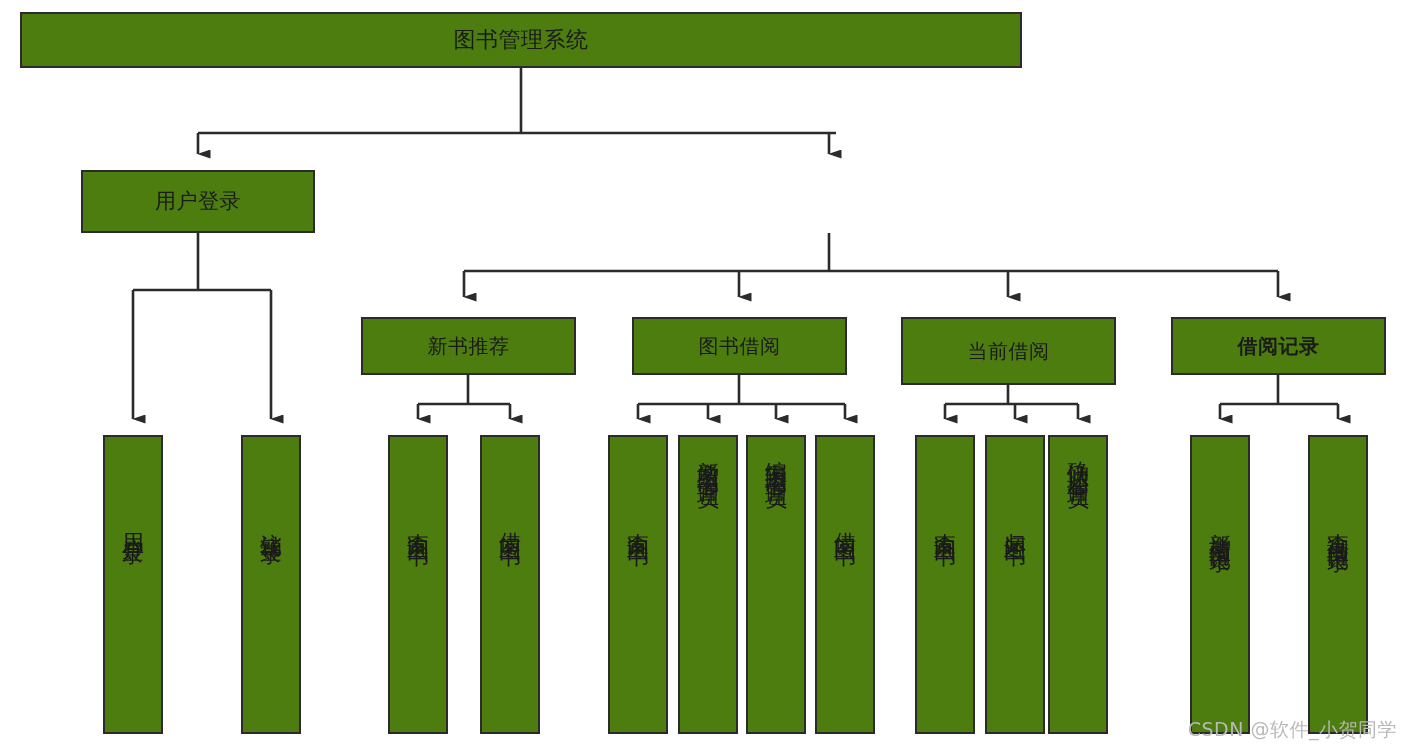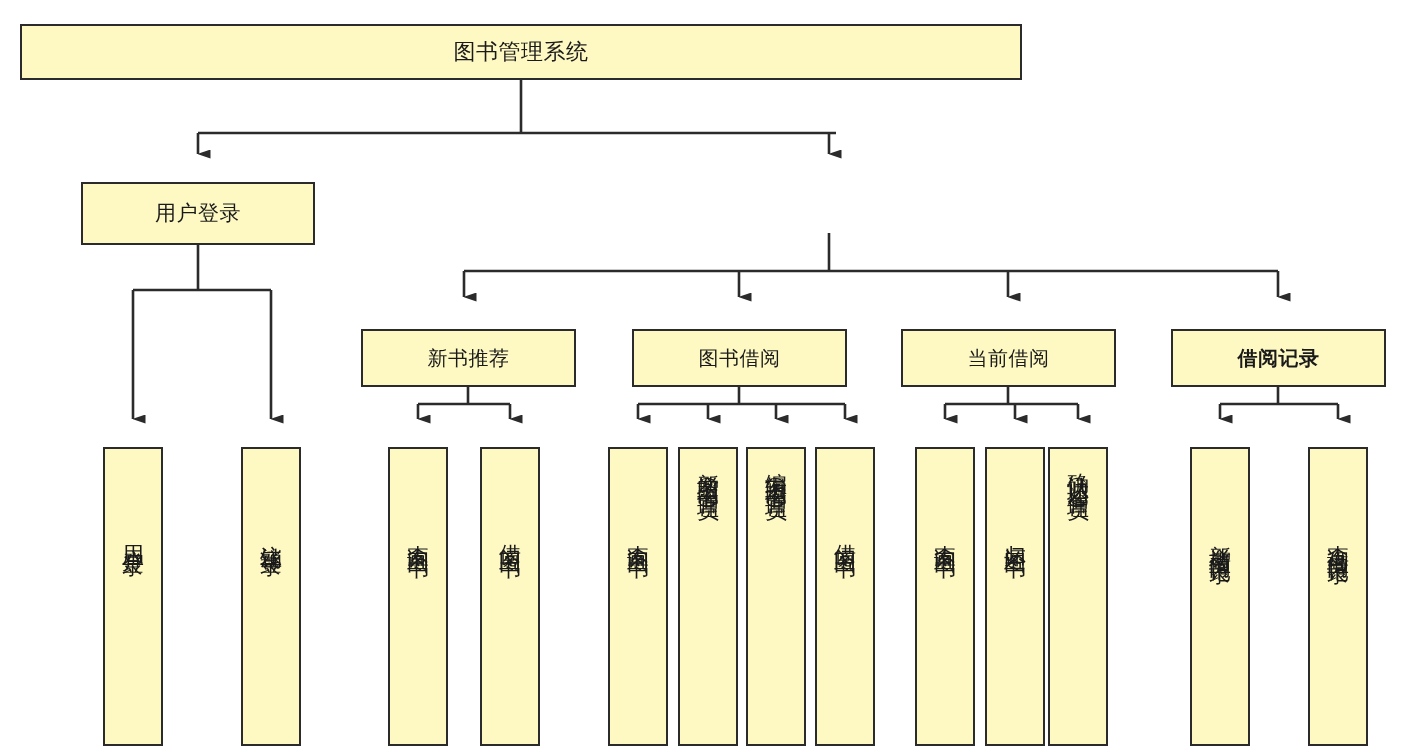"图书管理系统" .node { background: #fef9c3 -> #4d7c0f; margin-top: 12px -> none }
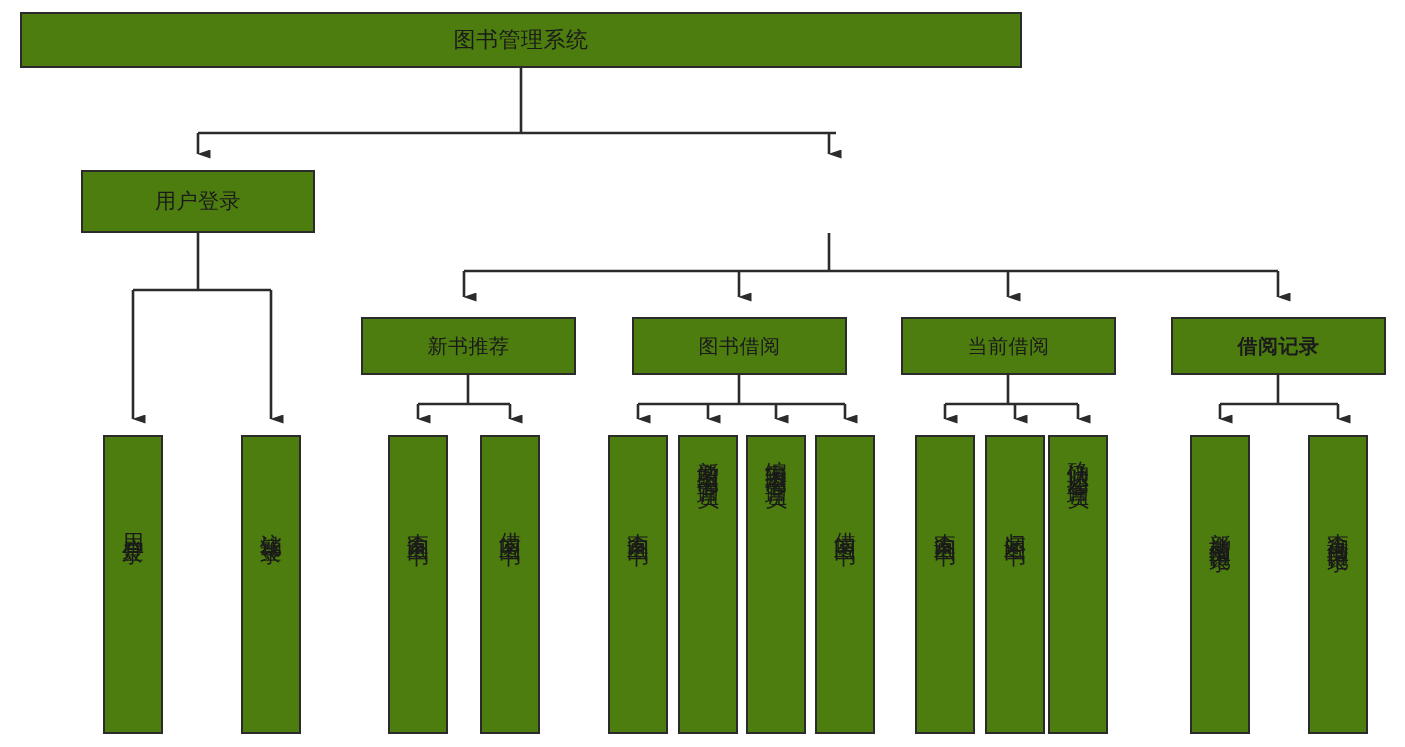"当前借阅" div.node { height: 58px -> 68px }
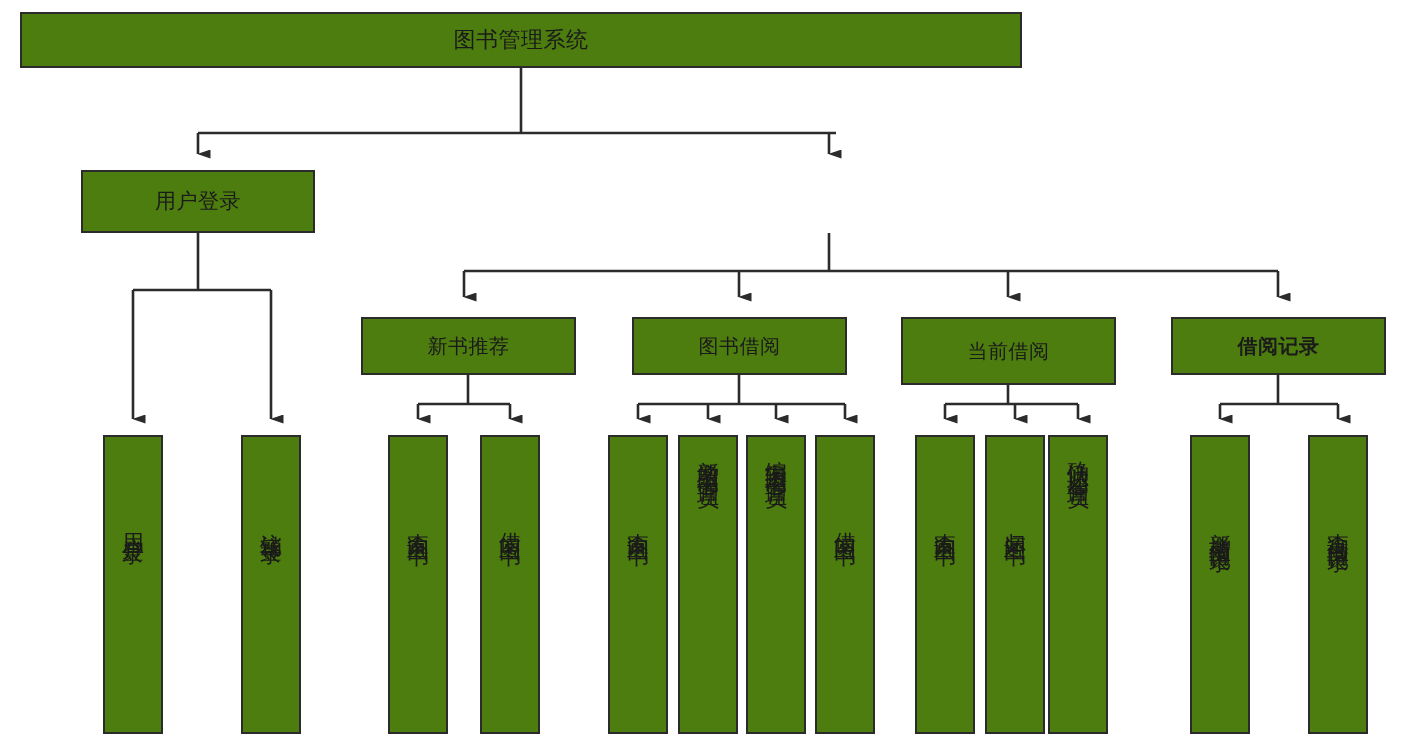"CSDN @软件_小贺同学" div.watermark { html: none -> <div>CSDN @软件_小贺同学</div> }
